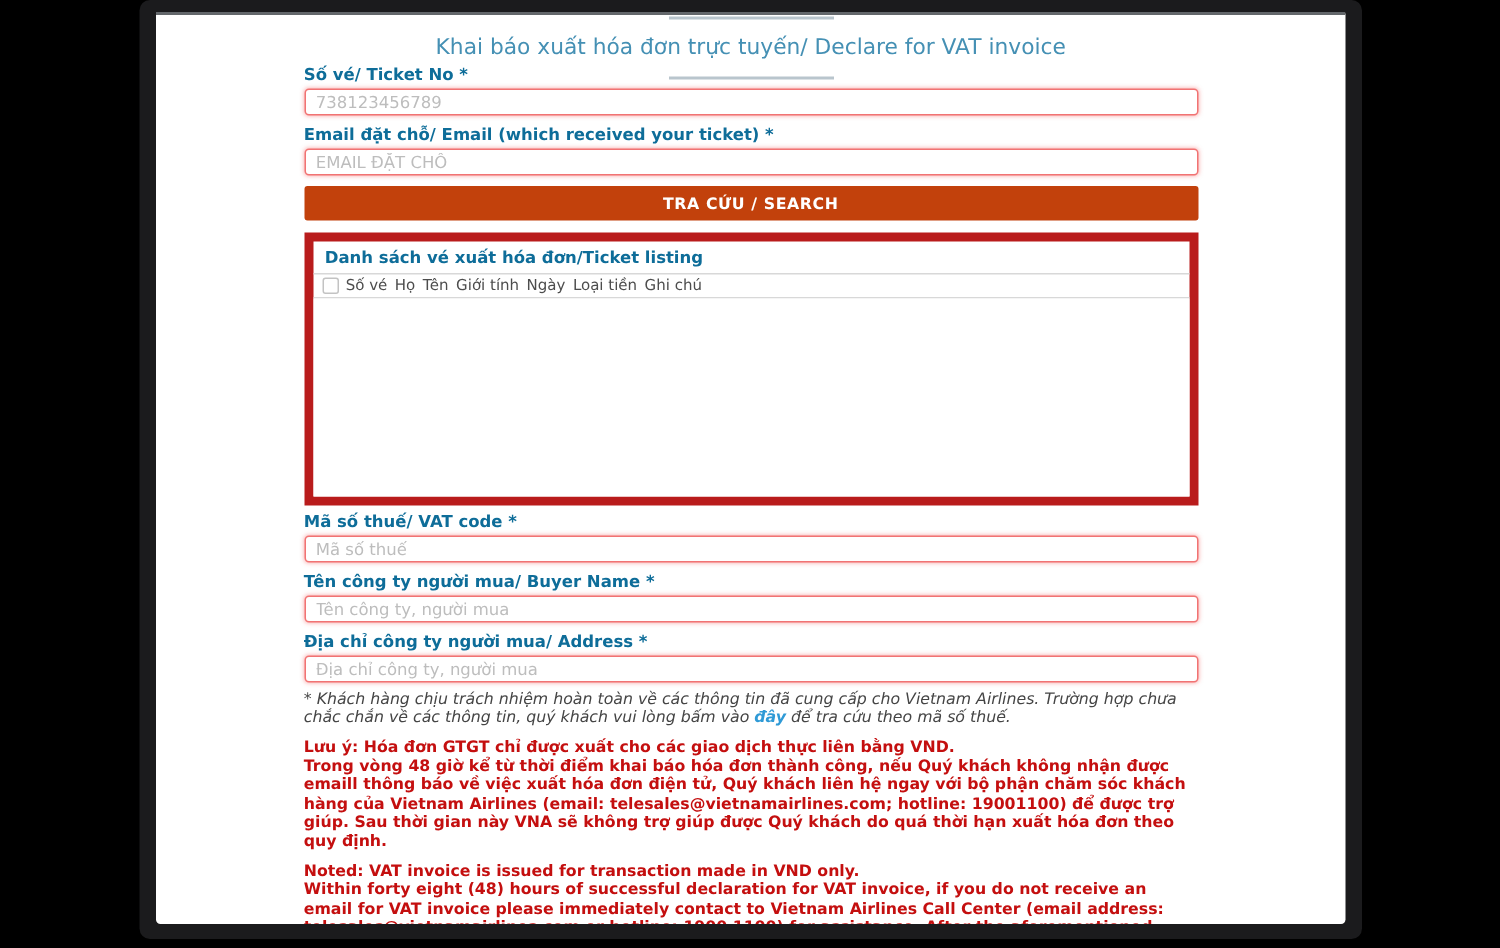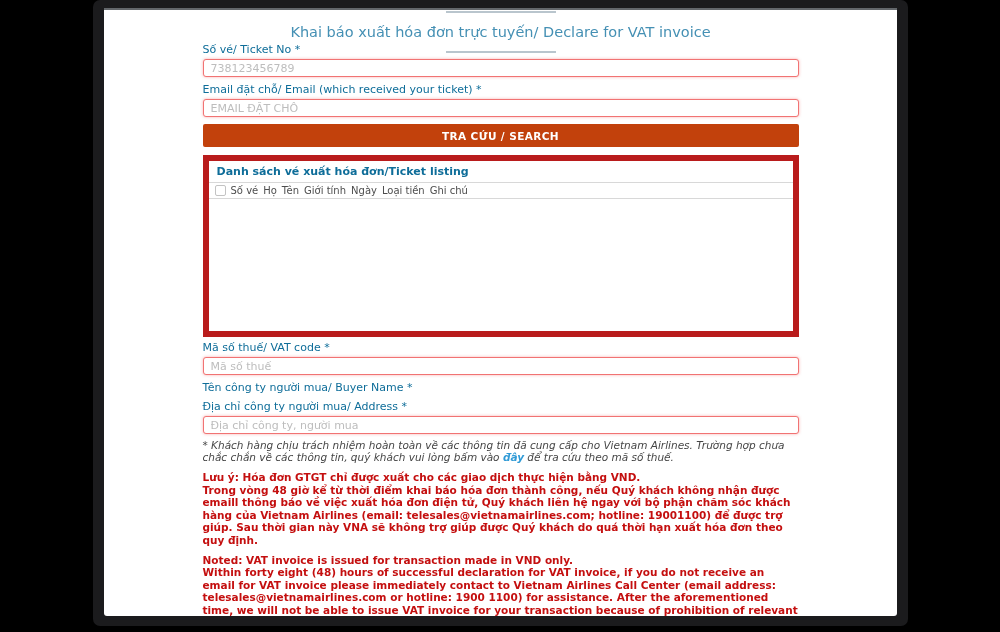"Số vé/ Ticket No *" .fld-label { font-weight: normal -> bold }
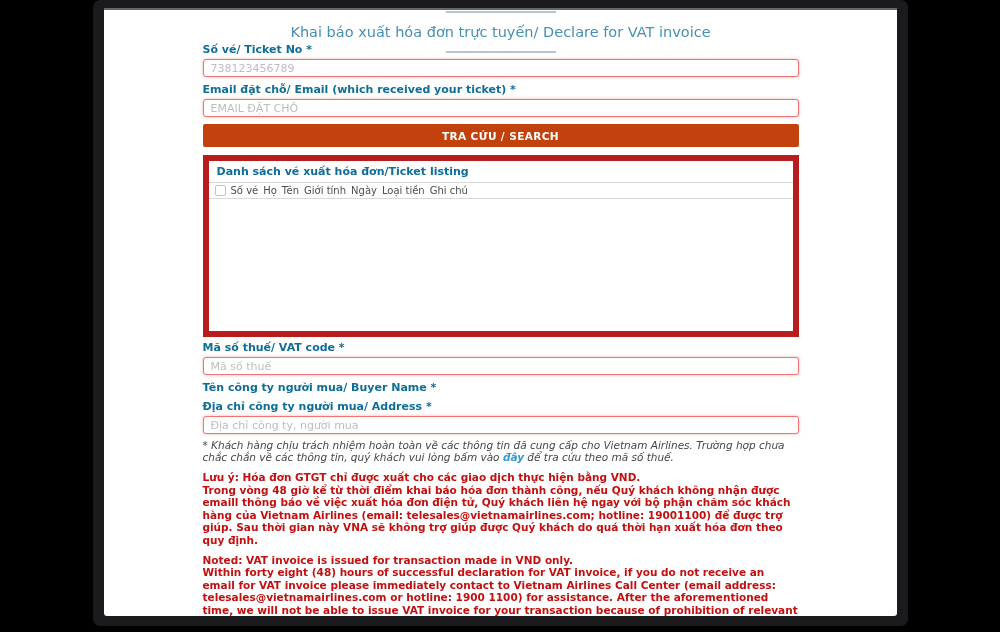"Tên công ty, người mua" input.txt-input { html: none -> <input> }
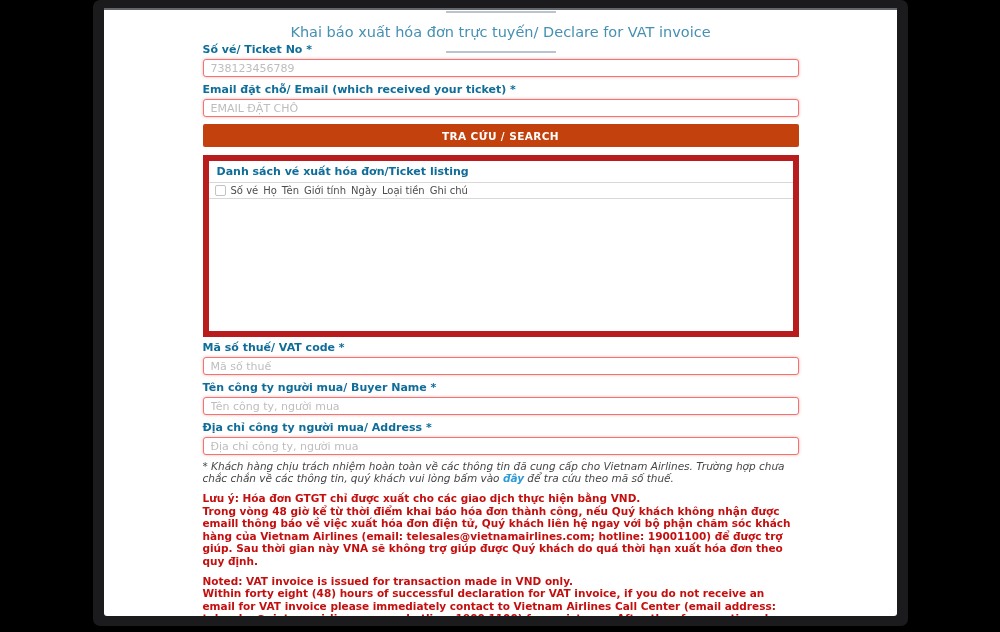"Lưu ý: Hóa đơn GTGT" div { text: hiện -> liên }
